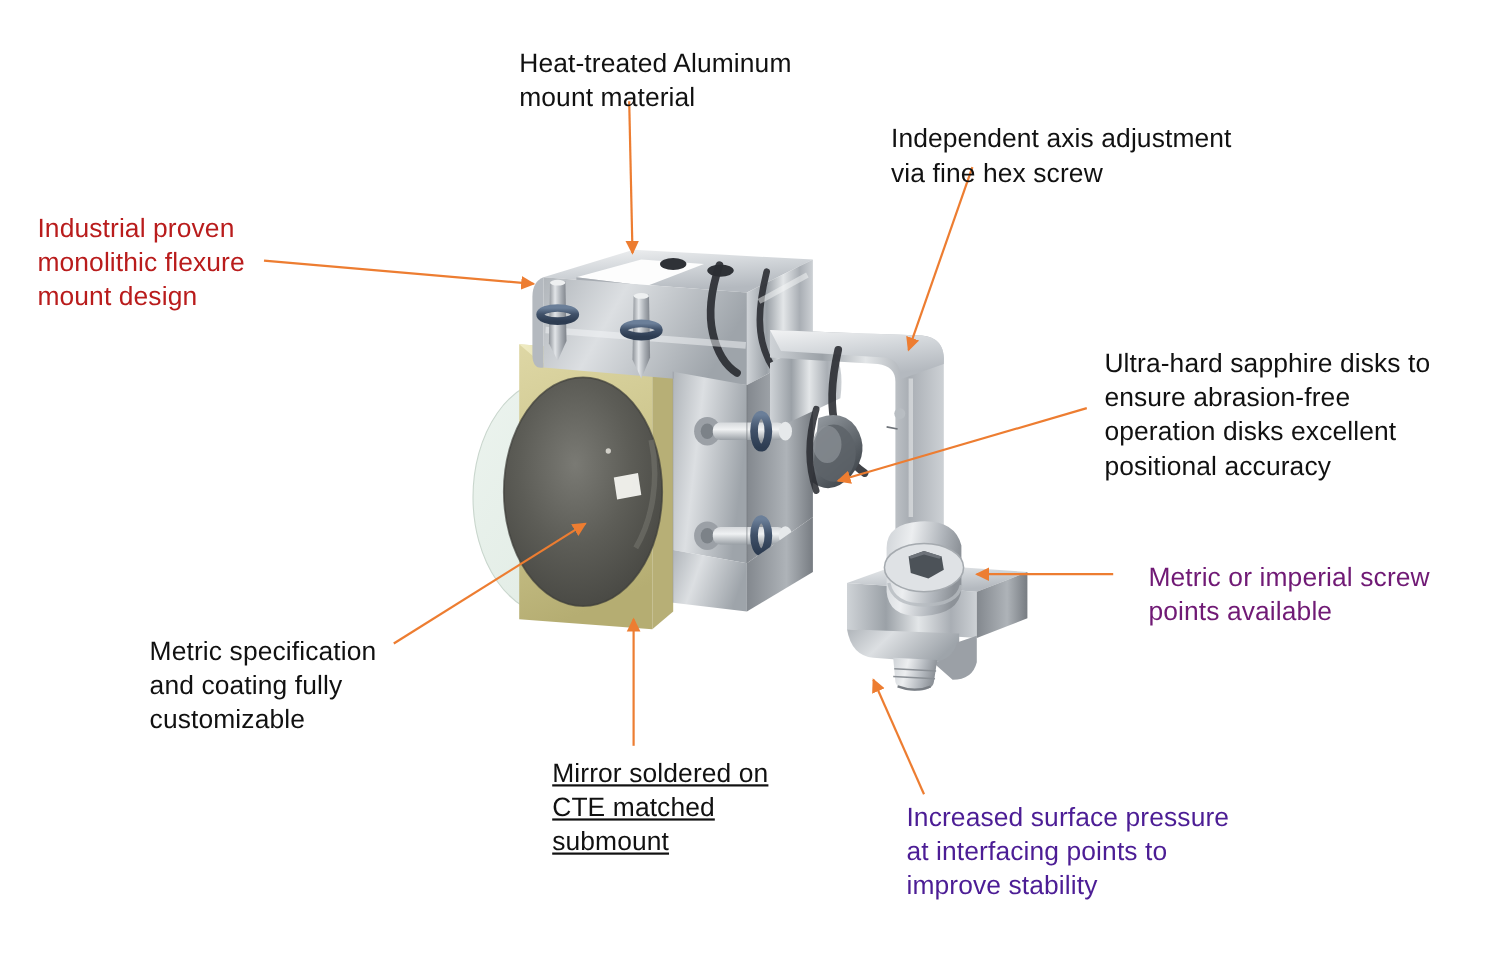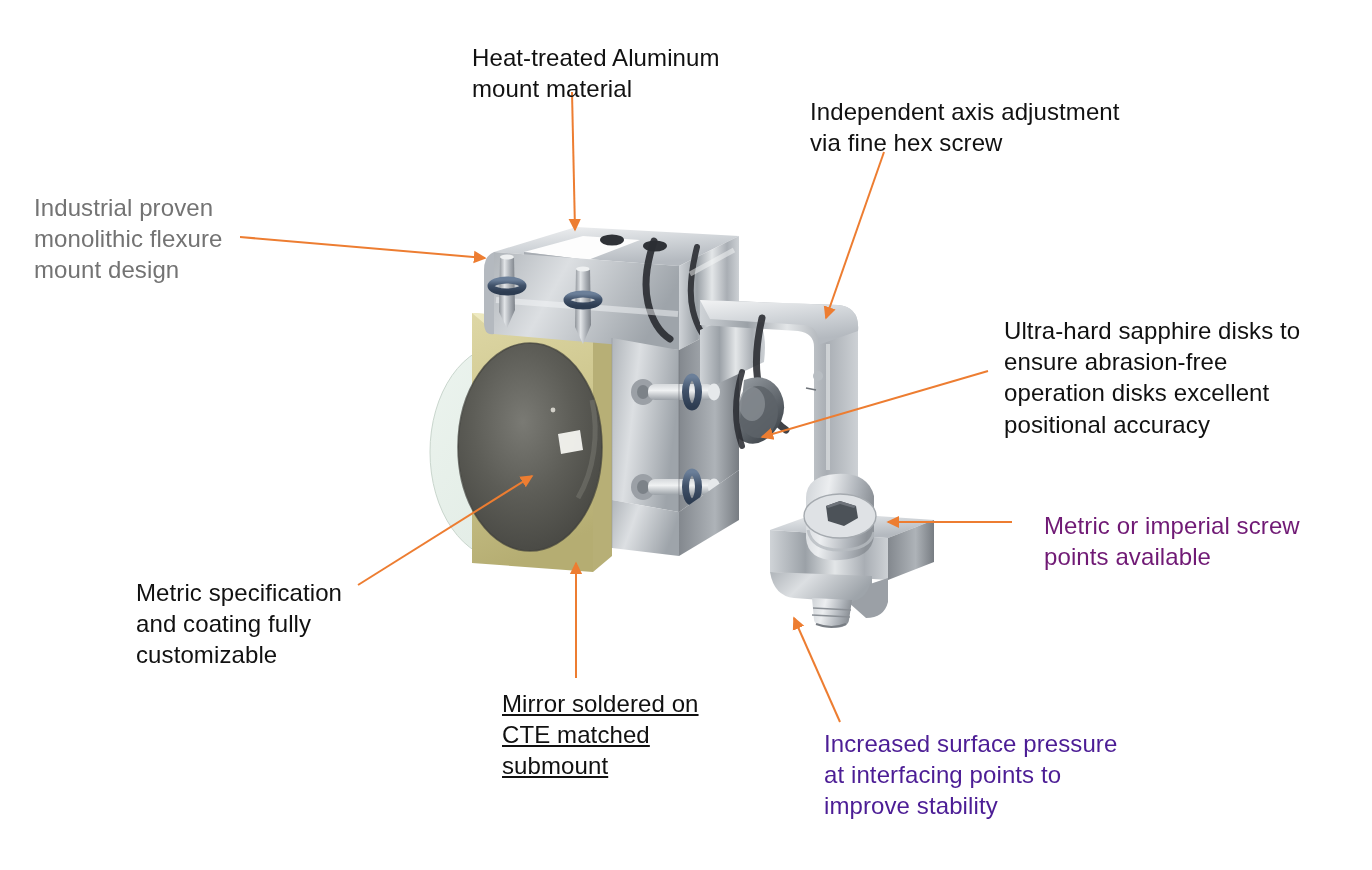"Independent axis adjustment" div.callout { top: 96px -> 111px }
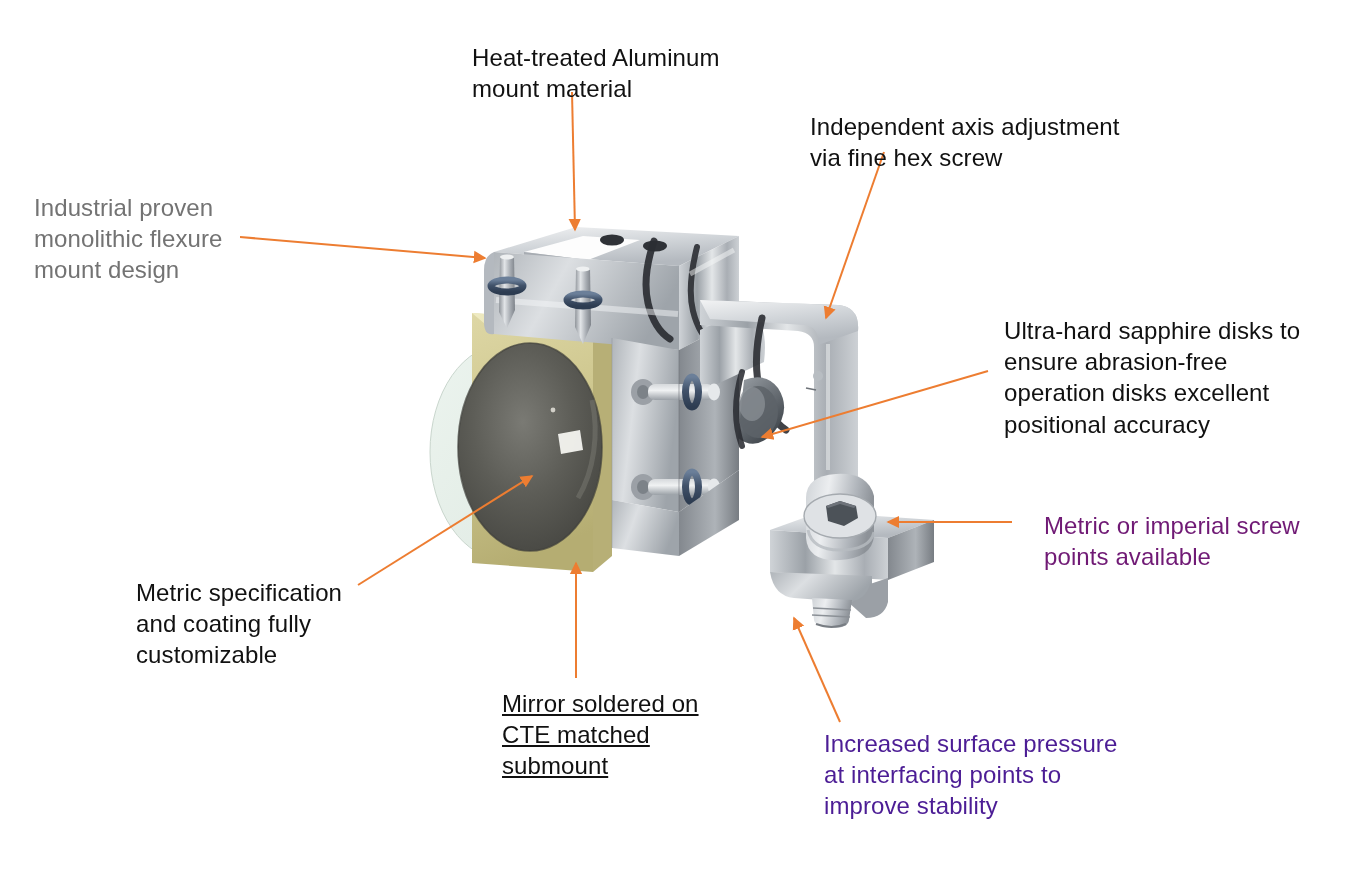"Industrial proven" div.callout { color: #737373 -> #b91c1c }
